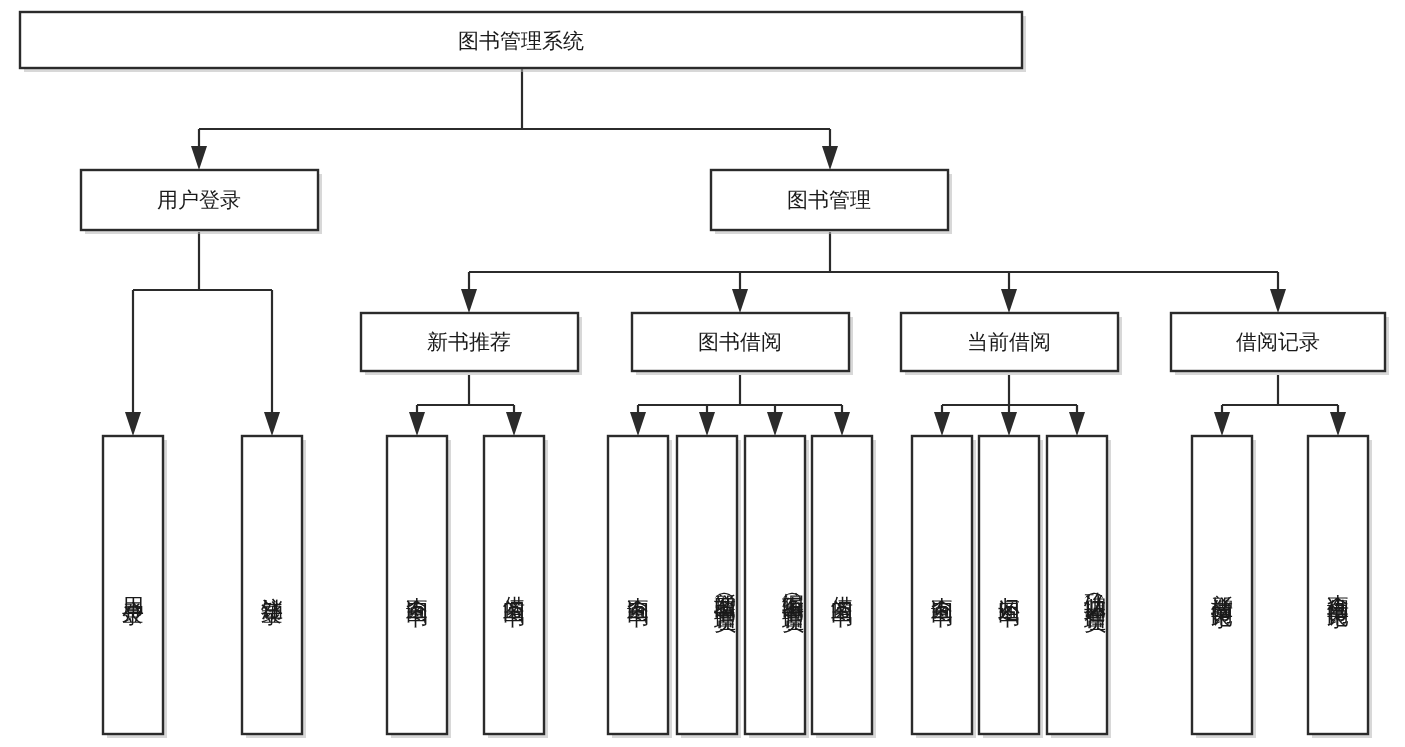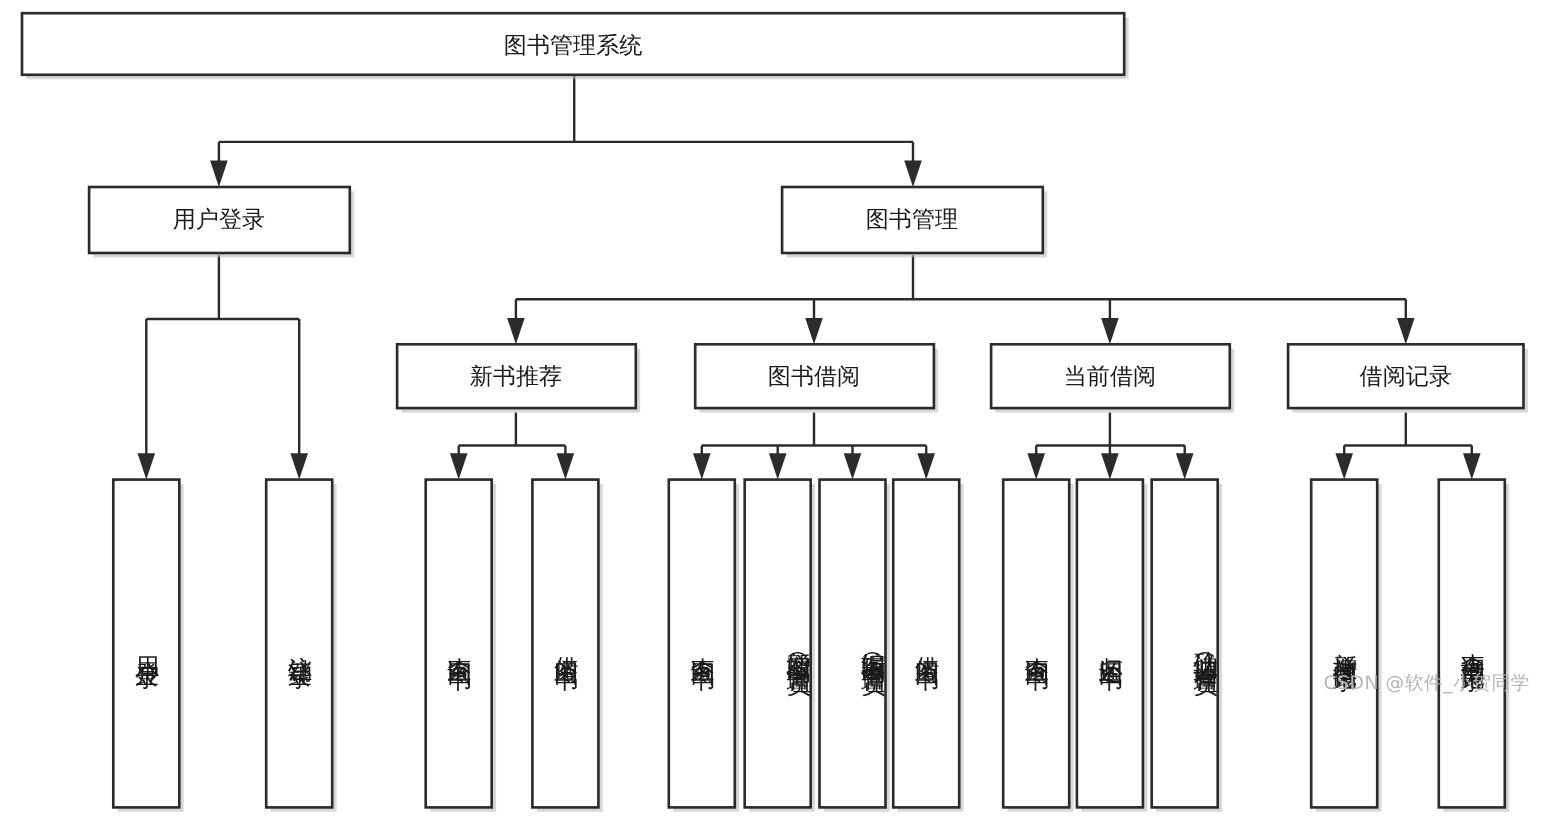"CSDN @软件_小贺同学" div.watermark { html: <div>CSDN @软件_小贺同学</div> -> none }
